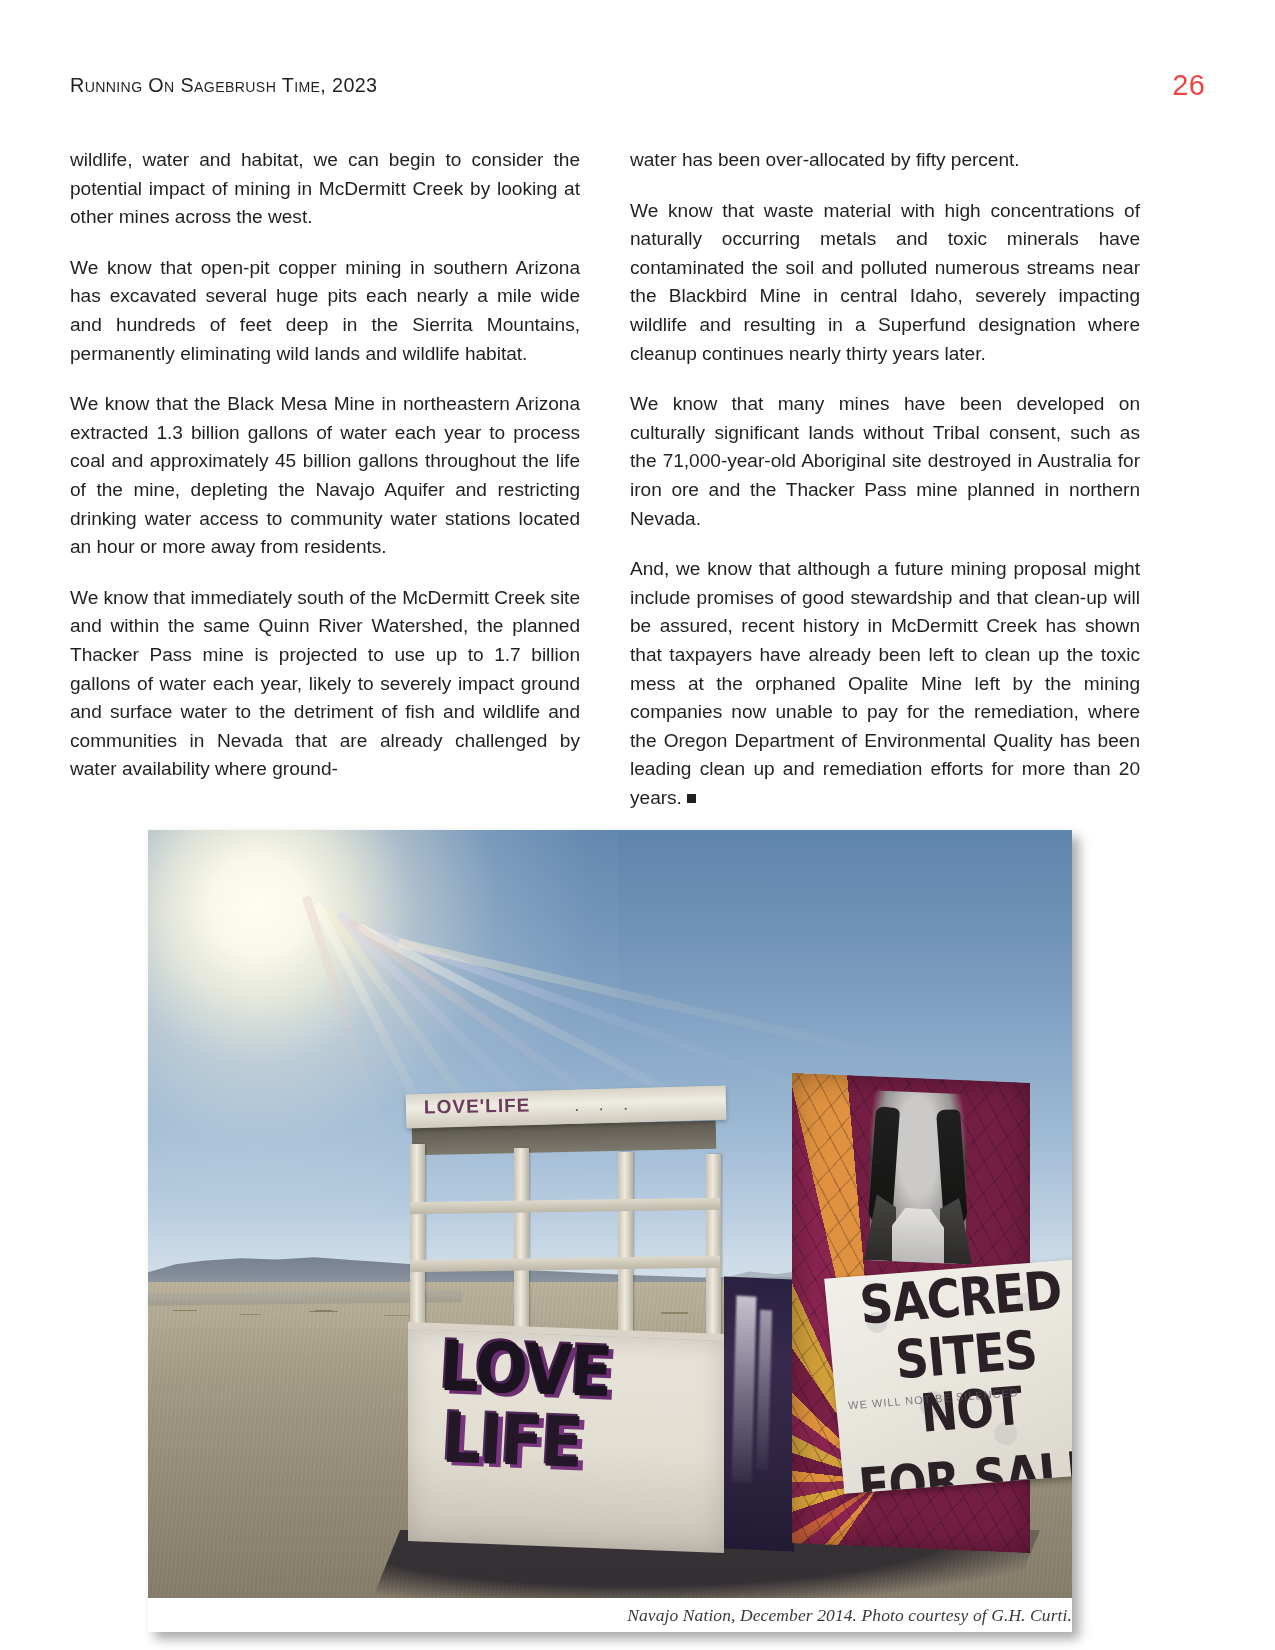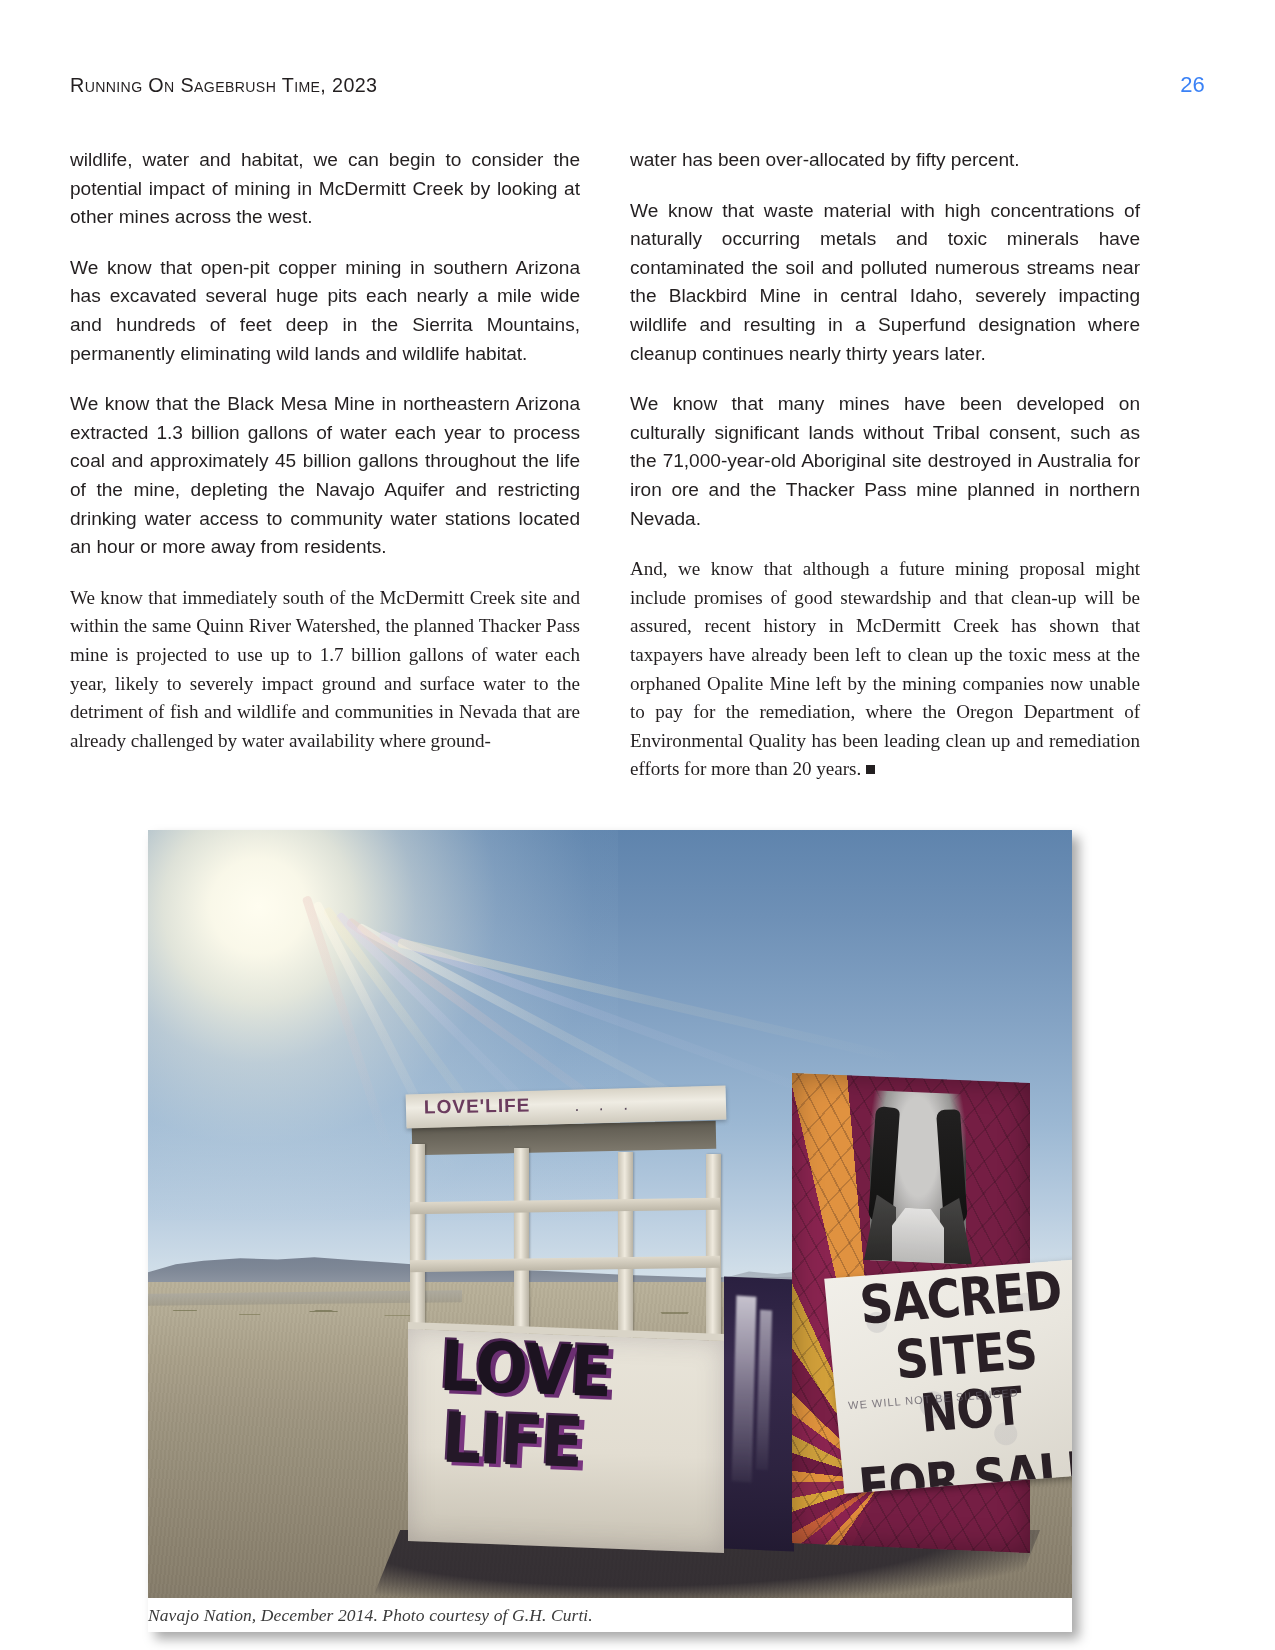"26" .running-head-folio { color: #3b82f6 -> #ef4444; font-size: 22px -> 29px }
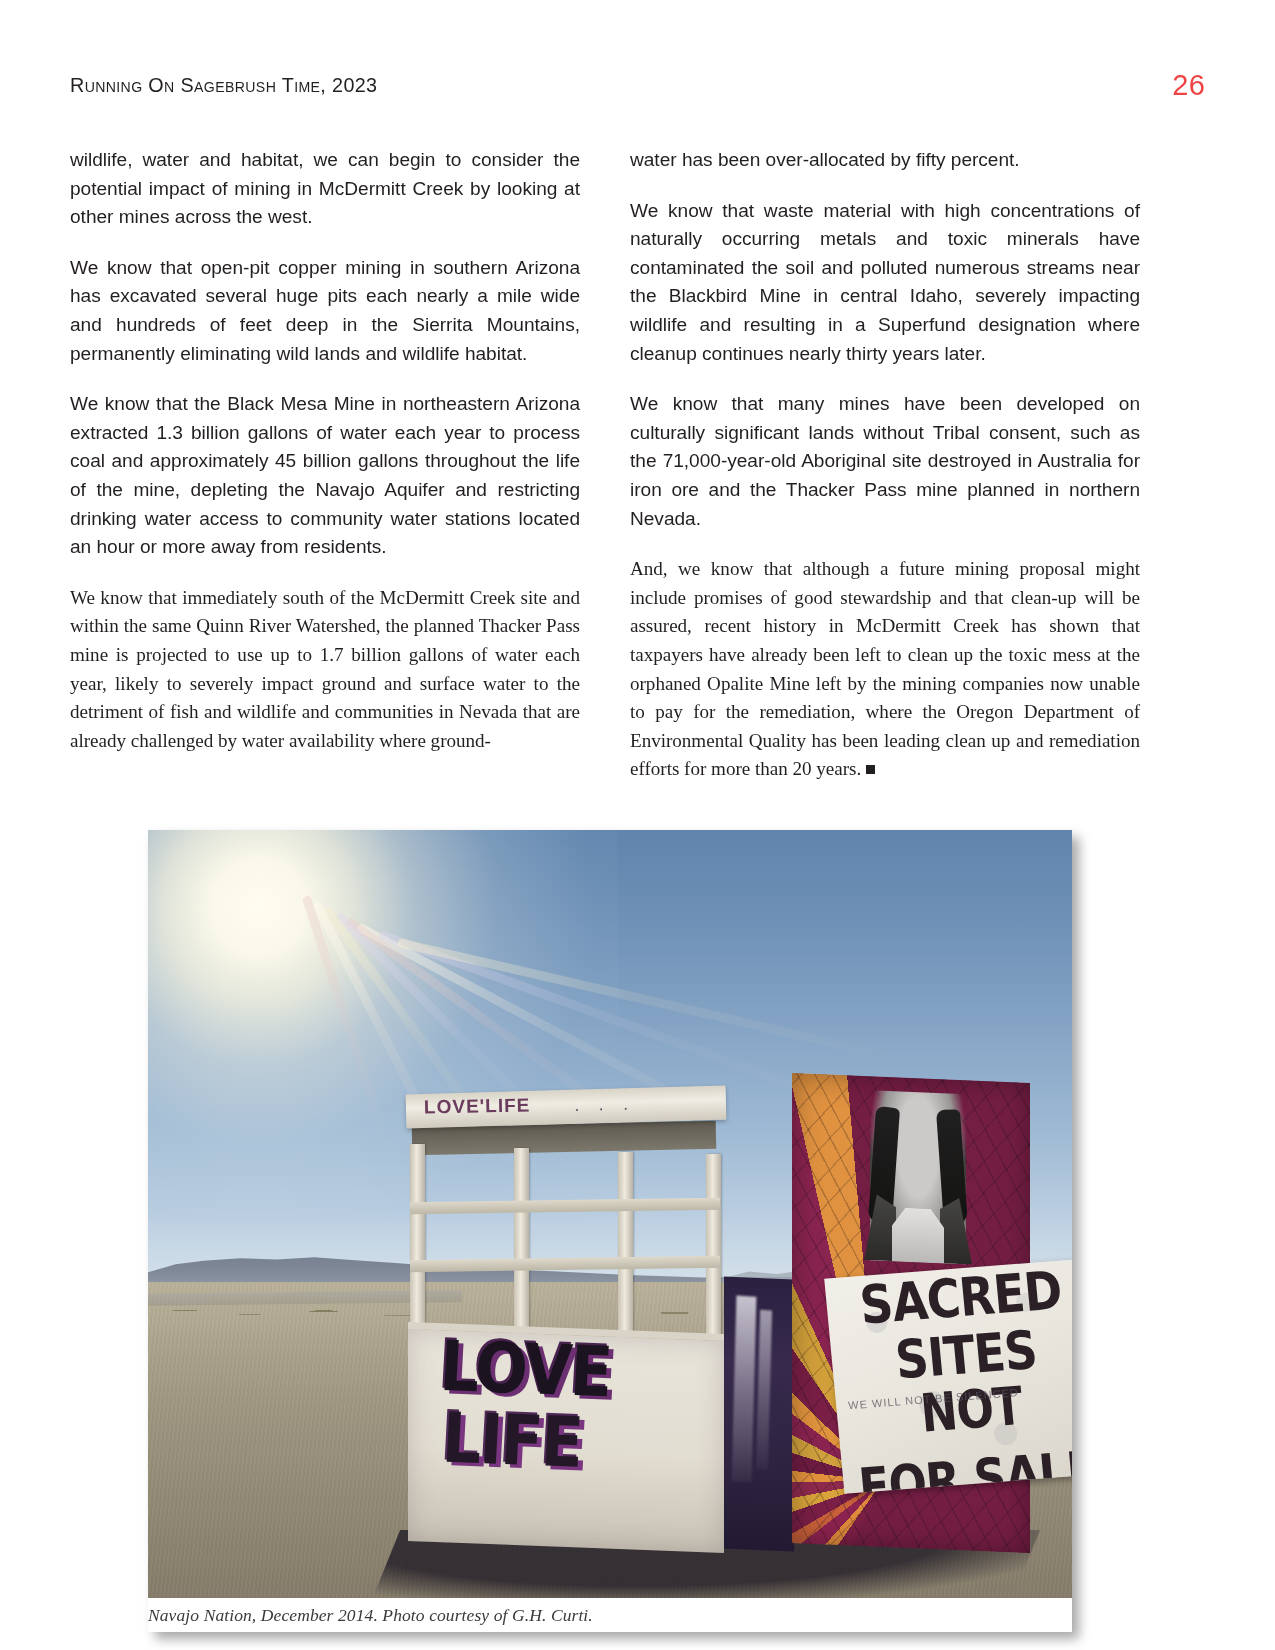"And, we know that although" .col p.last { font-family: Liberation Serif, serif -> none }
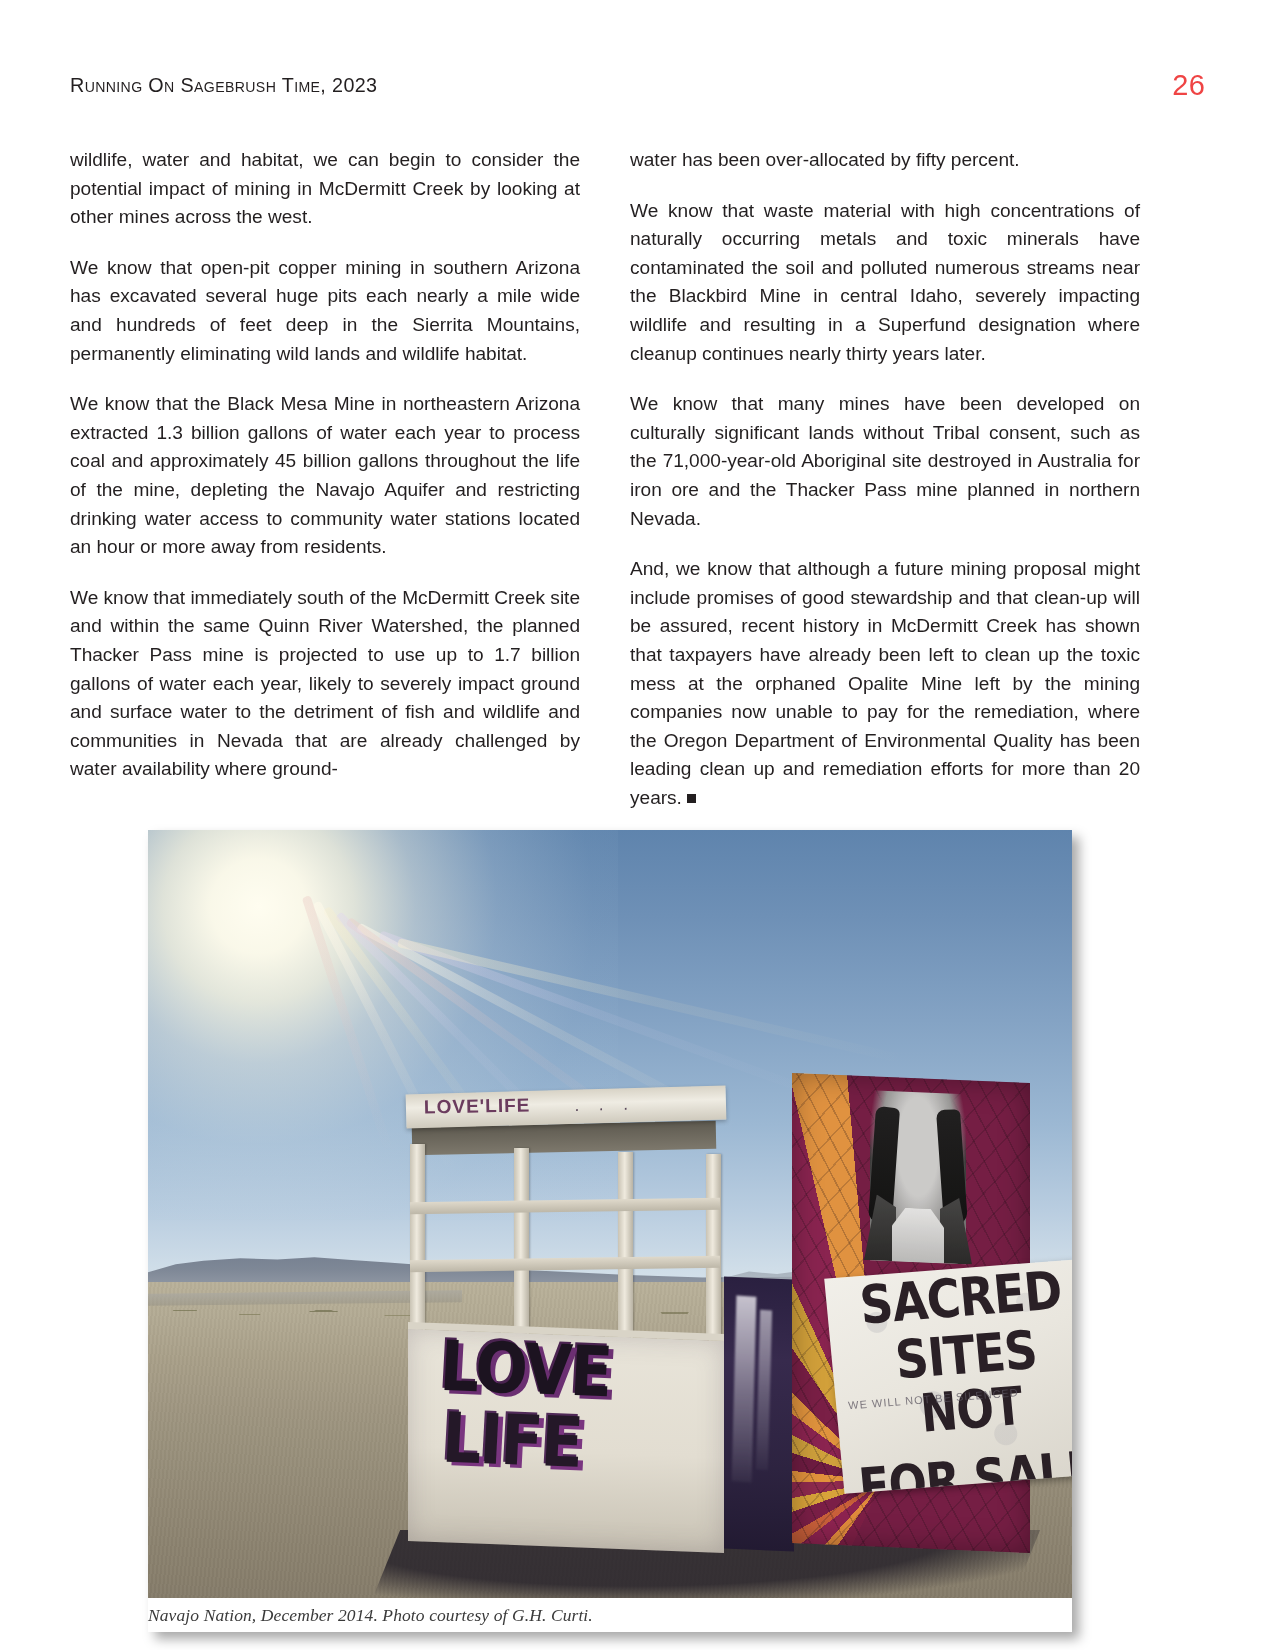"Navajo Nation, December 2014. Photo" .caption { justify-content: flex-start -> flex-end }
